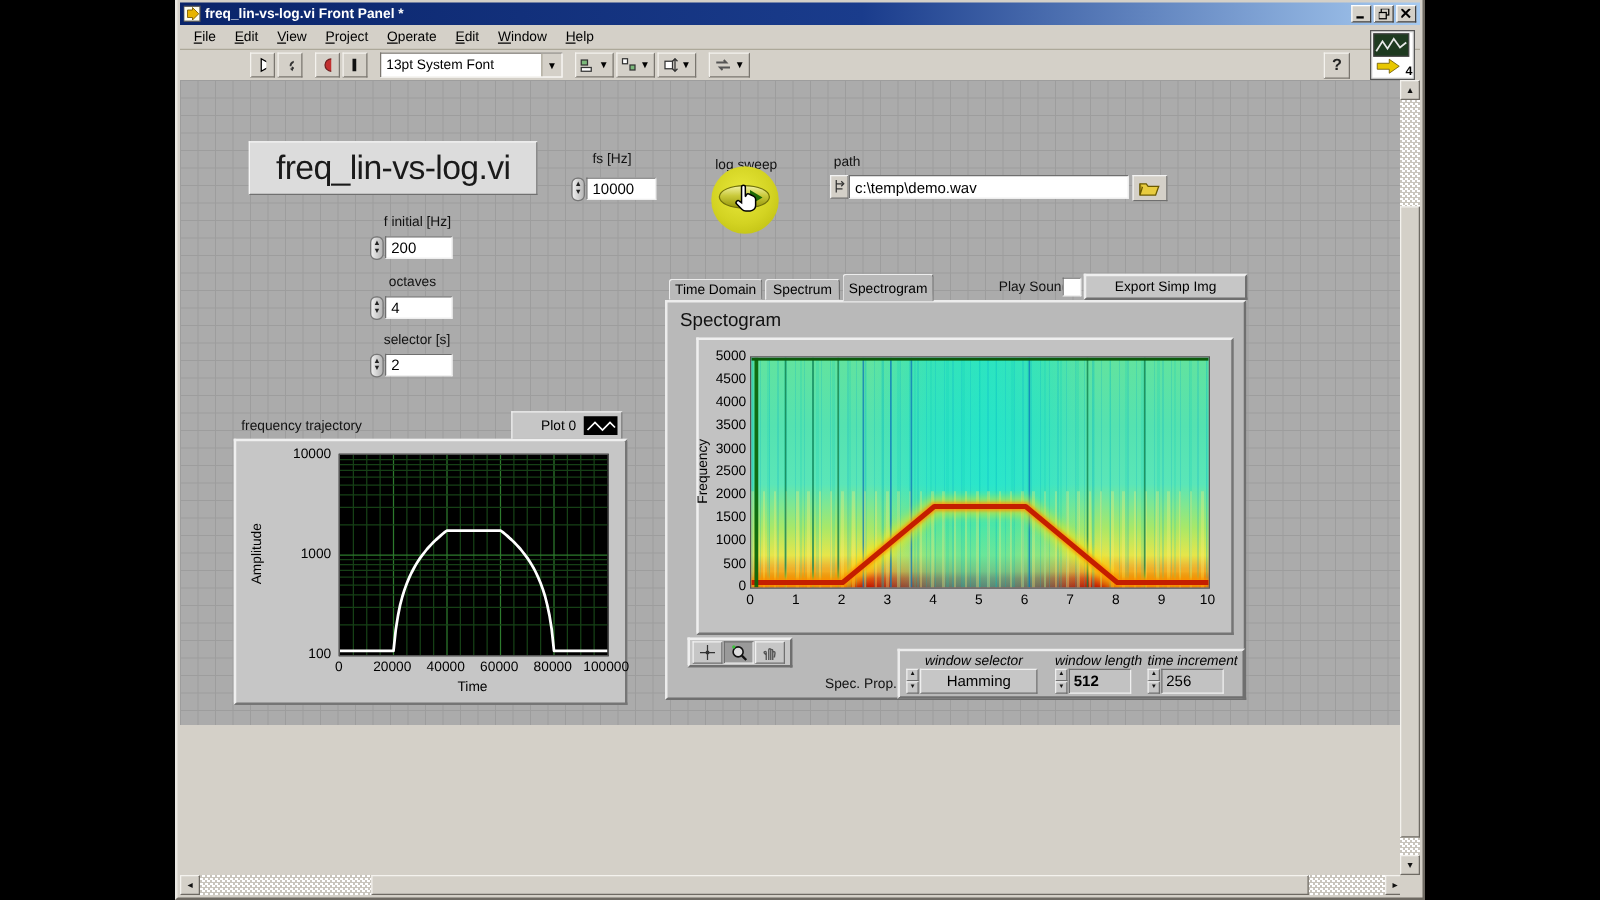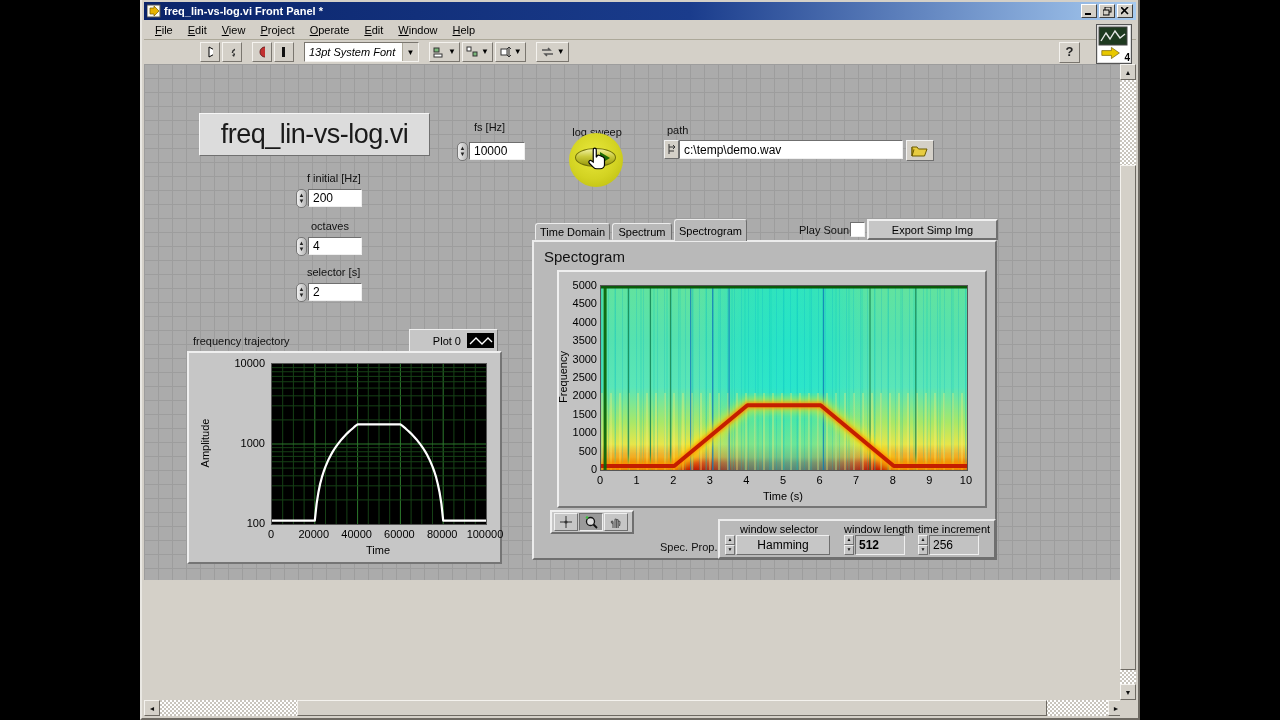"13pt System Font" .fontsel { font-style: italic -> none; width: 115px -> 146px }
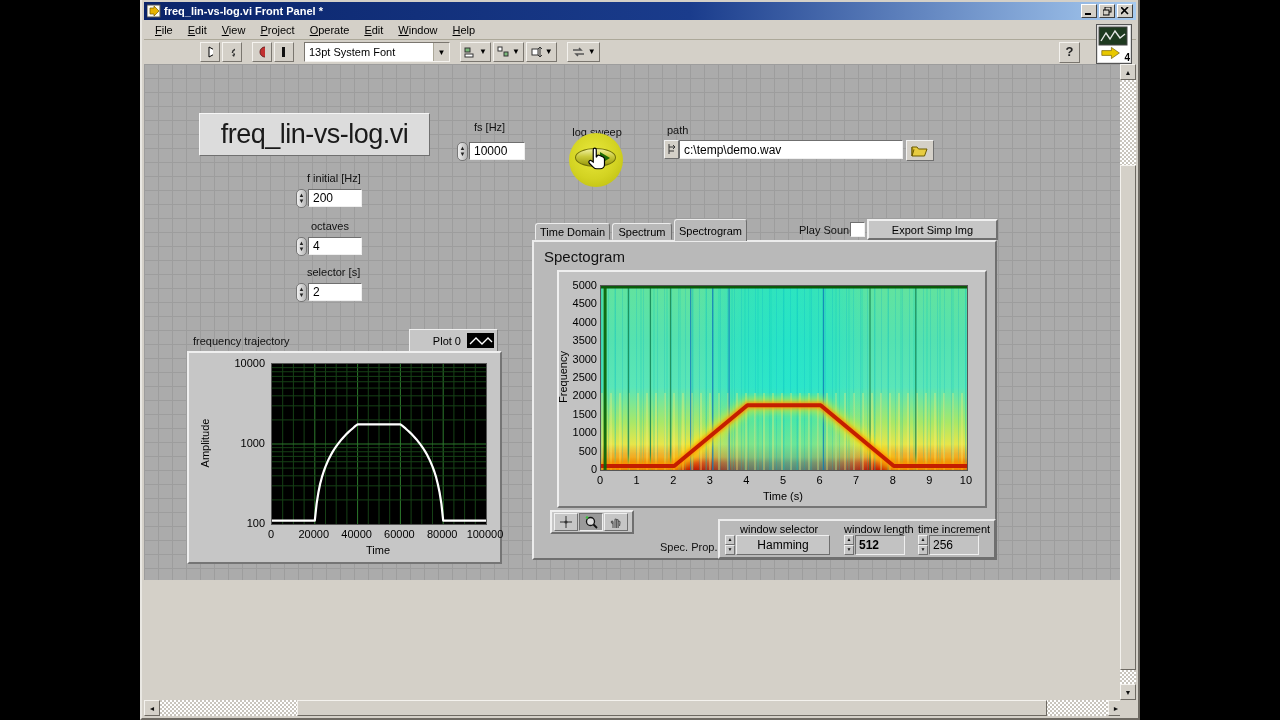"Time (s)" div.axlabel { html: <div>Time (s)</div> -> none }
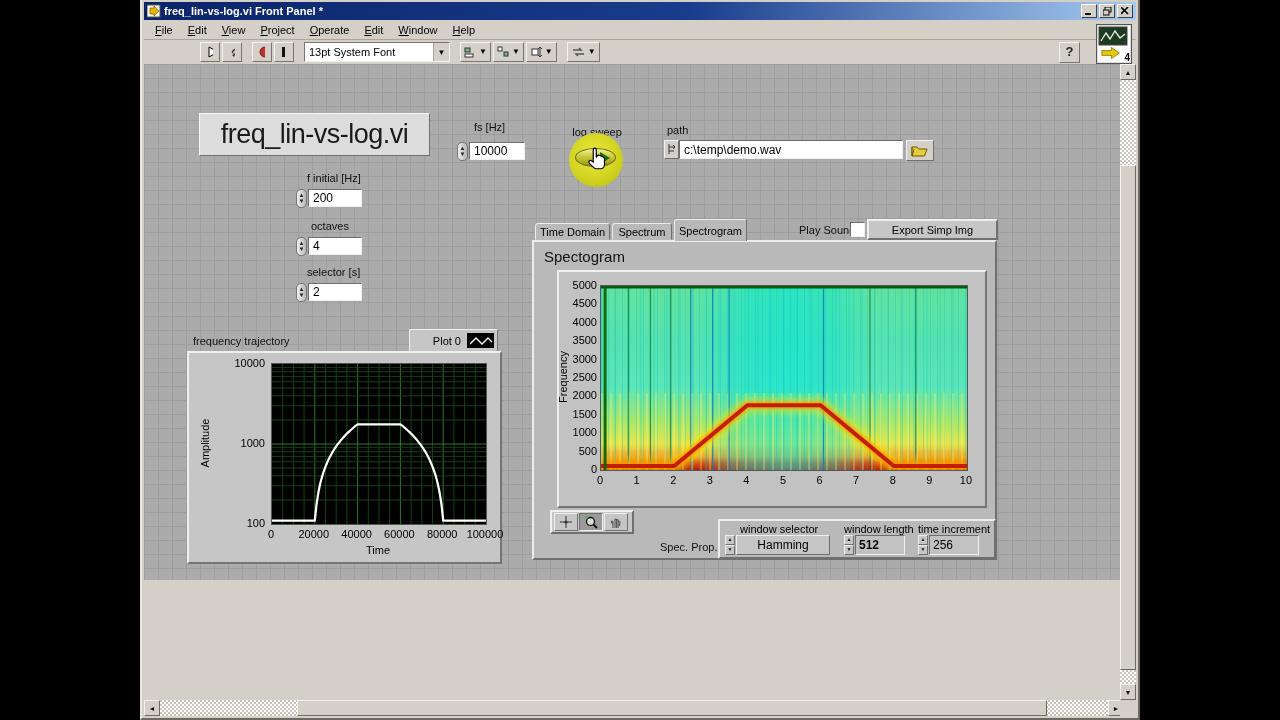"window selector" .sp-label { font-style: none -> italic }
